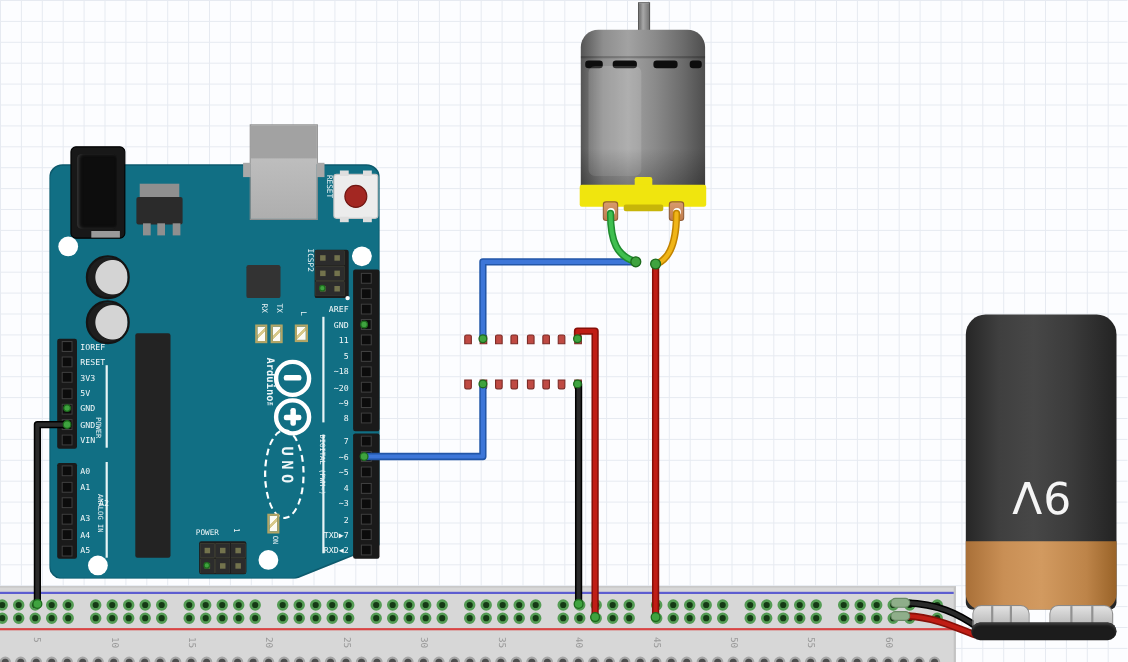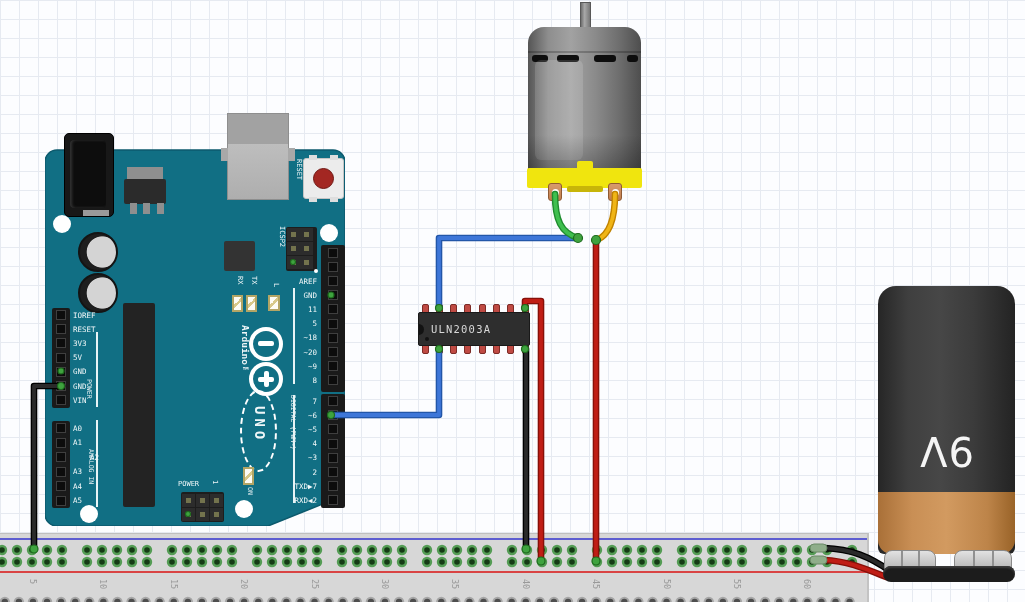"ULN2003A" div.abs { html: <div> <div></div> <div></div> <div>ULN2003A</div> </div> -> none }
